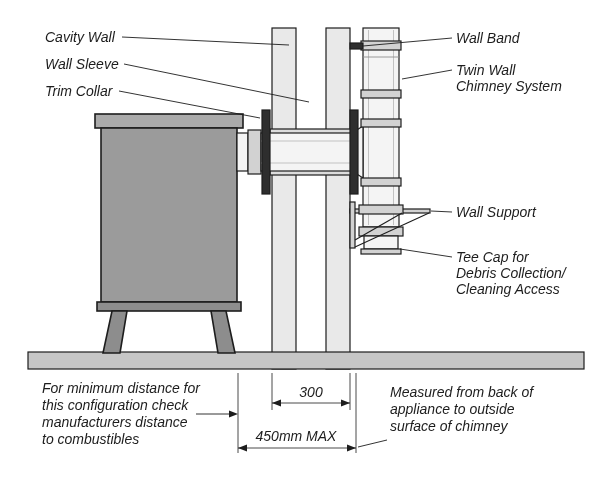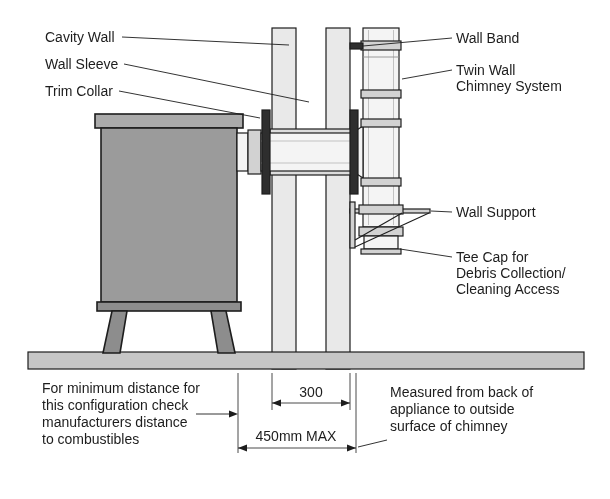"Cavity Wall" .stage { font-style: none -> italic }
